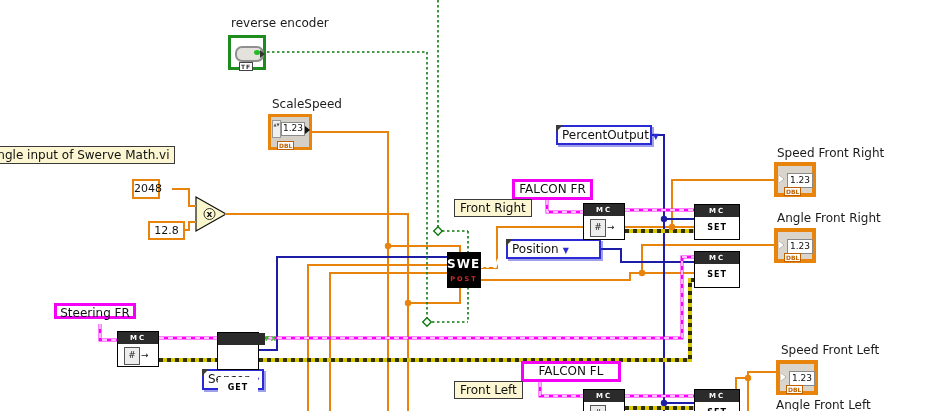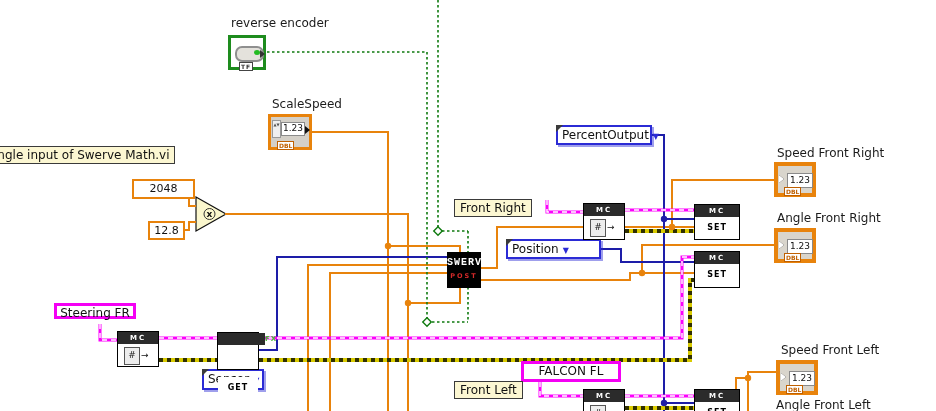"2048" div.abs { width: 63px -> 28px }
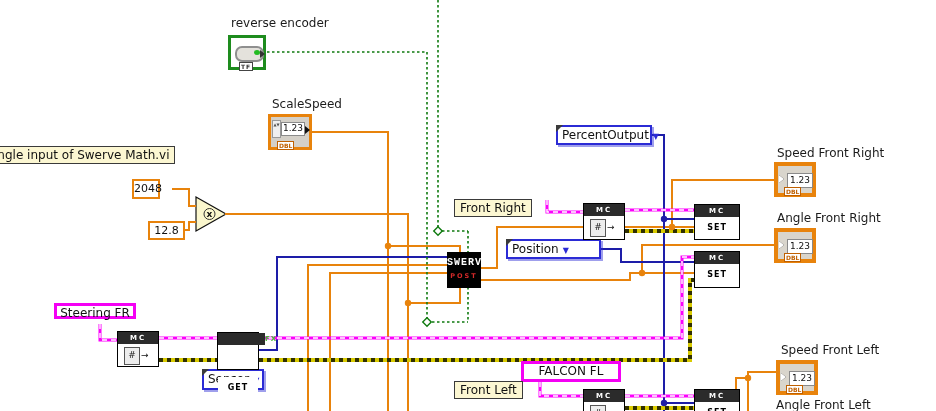"FALCON FR" div.abs { html: none -> <div>FALCON FR</div> }
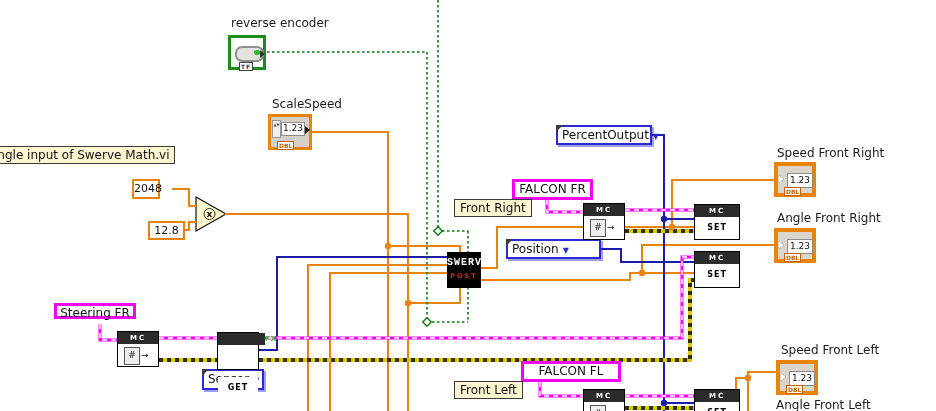"SWERVE" .swerve .l1 { font-family: Liberation Mono, monospace -> none; font-size: 10px -> 12px }
